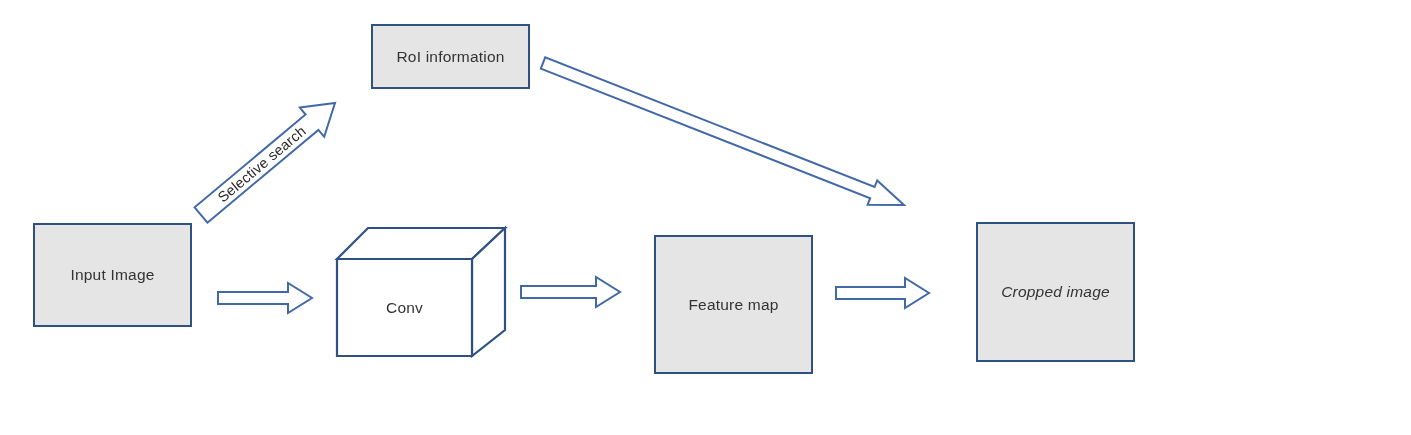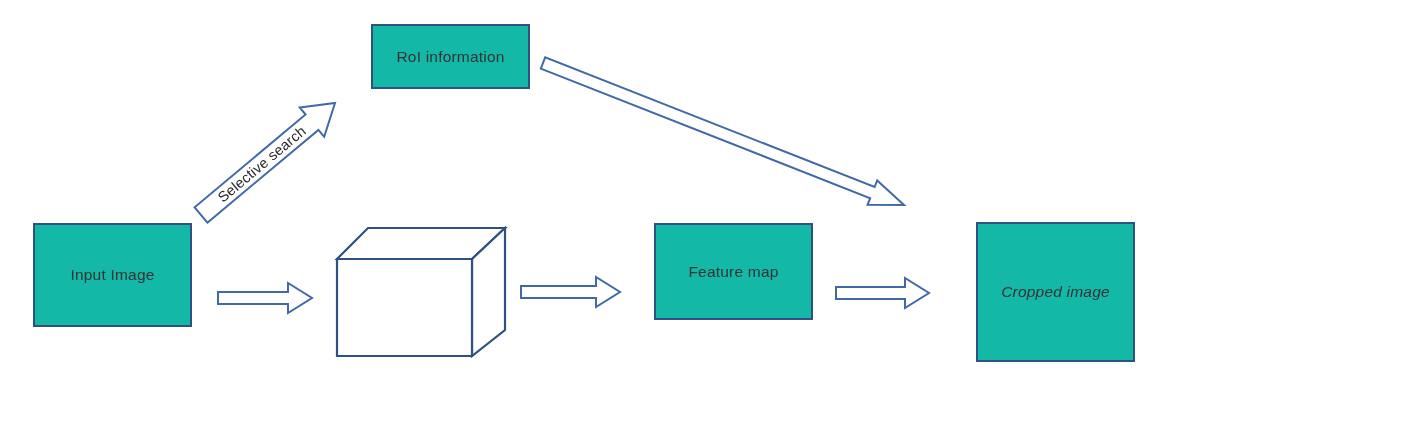"RoI information" .node { background: #14b8a6 -> #e5e5e5 }
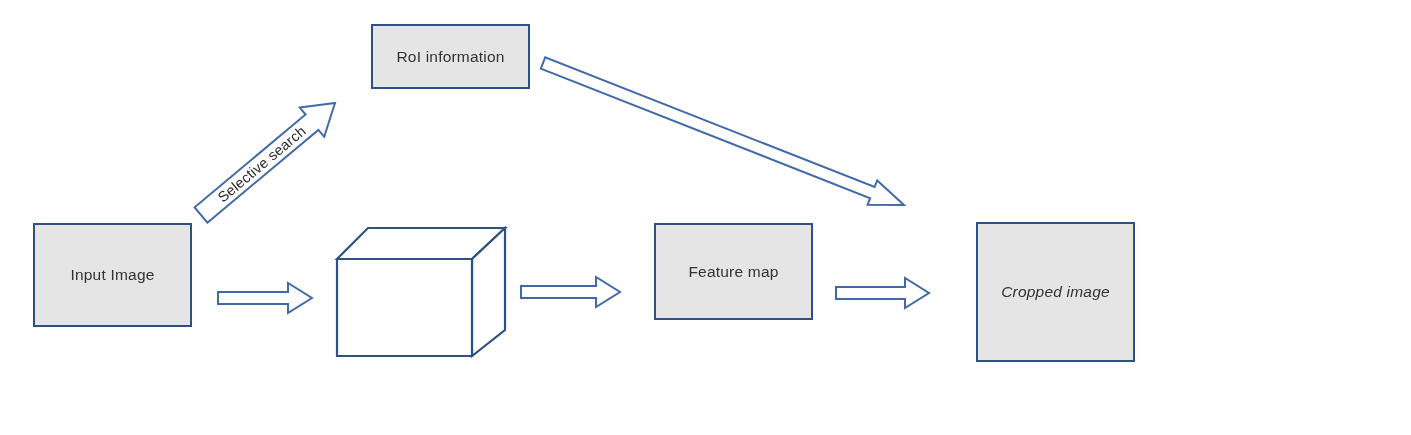"Conv" div.conv-label { html: none -> <div> <span>Conv</span> </div> }
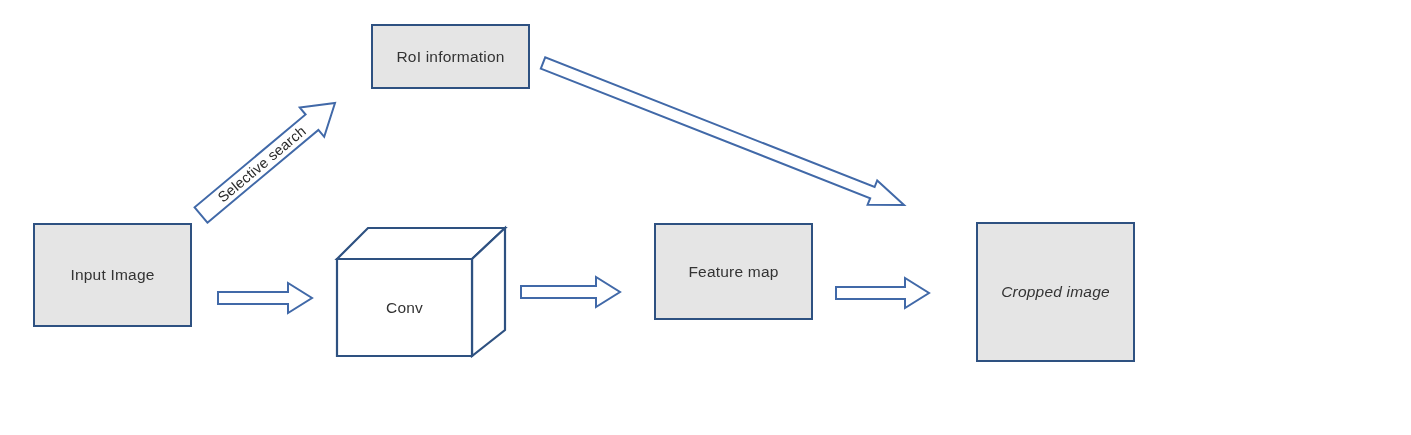"Feature map" .node-feature-map { height: 97px -> 139px; top: 223px -> 235px }
